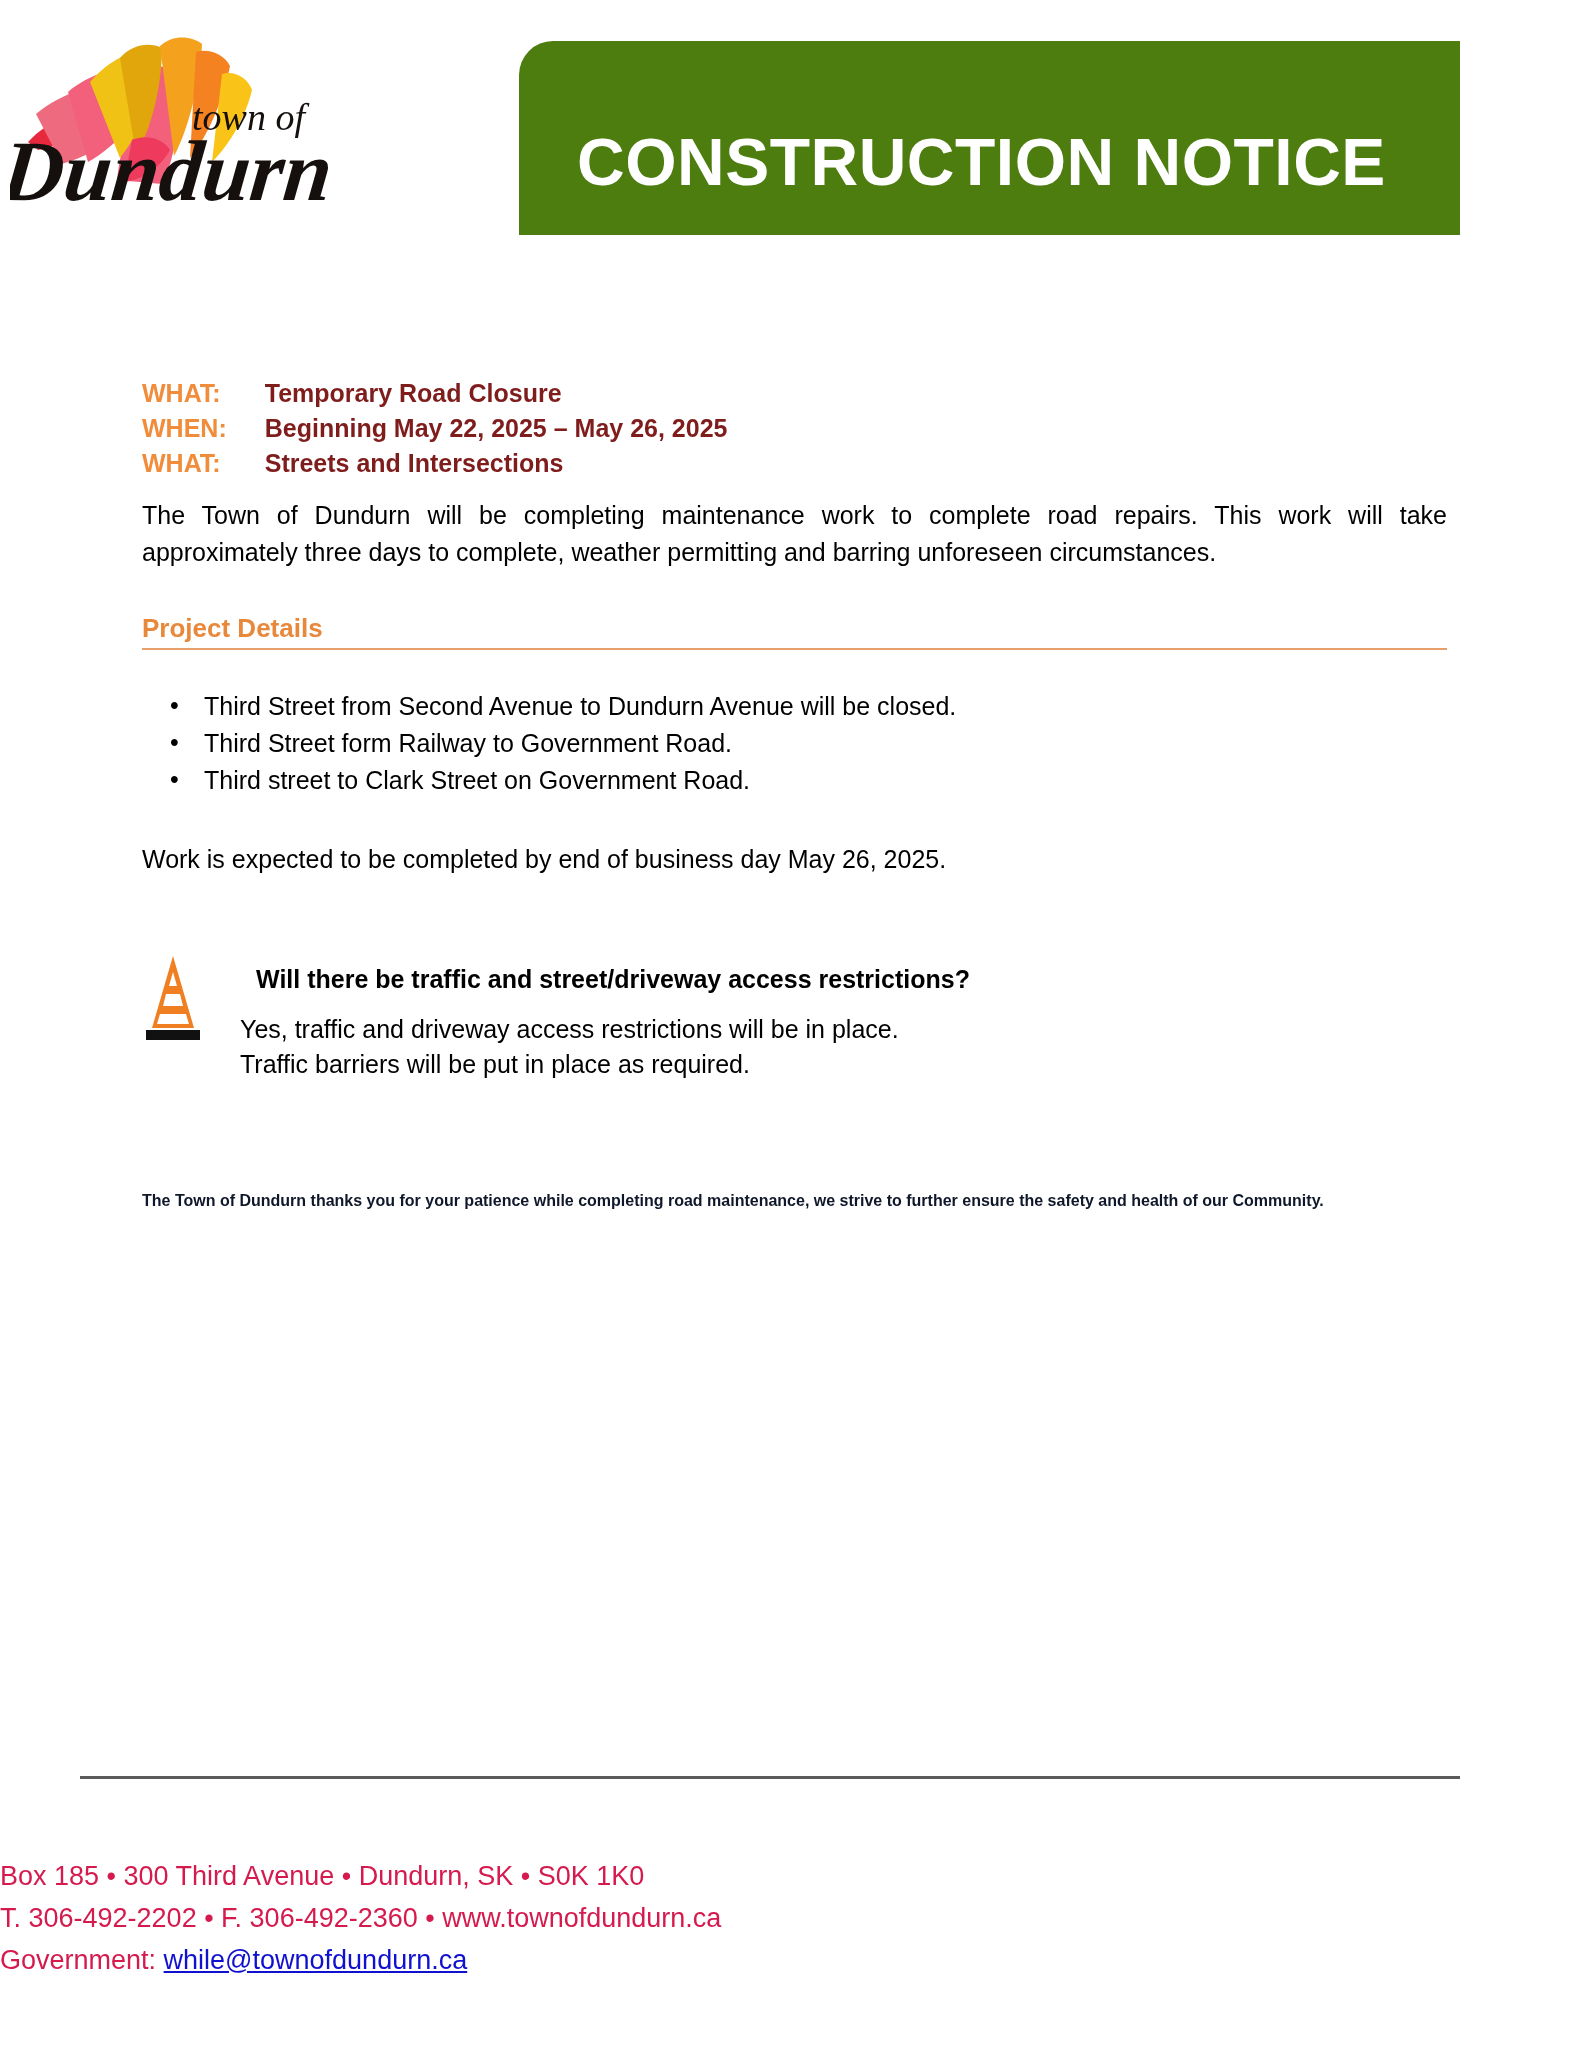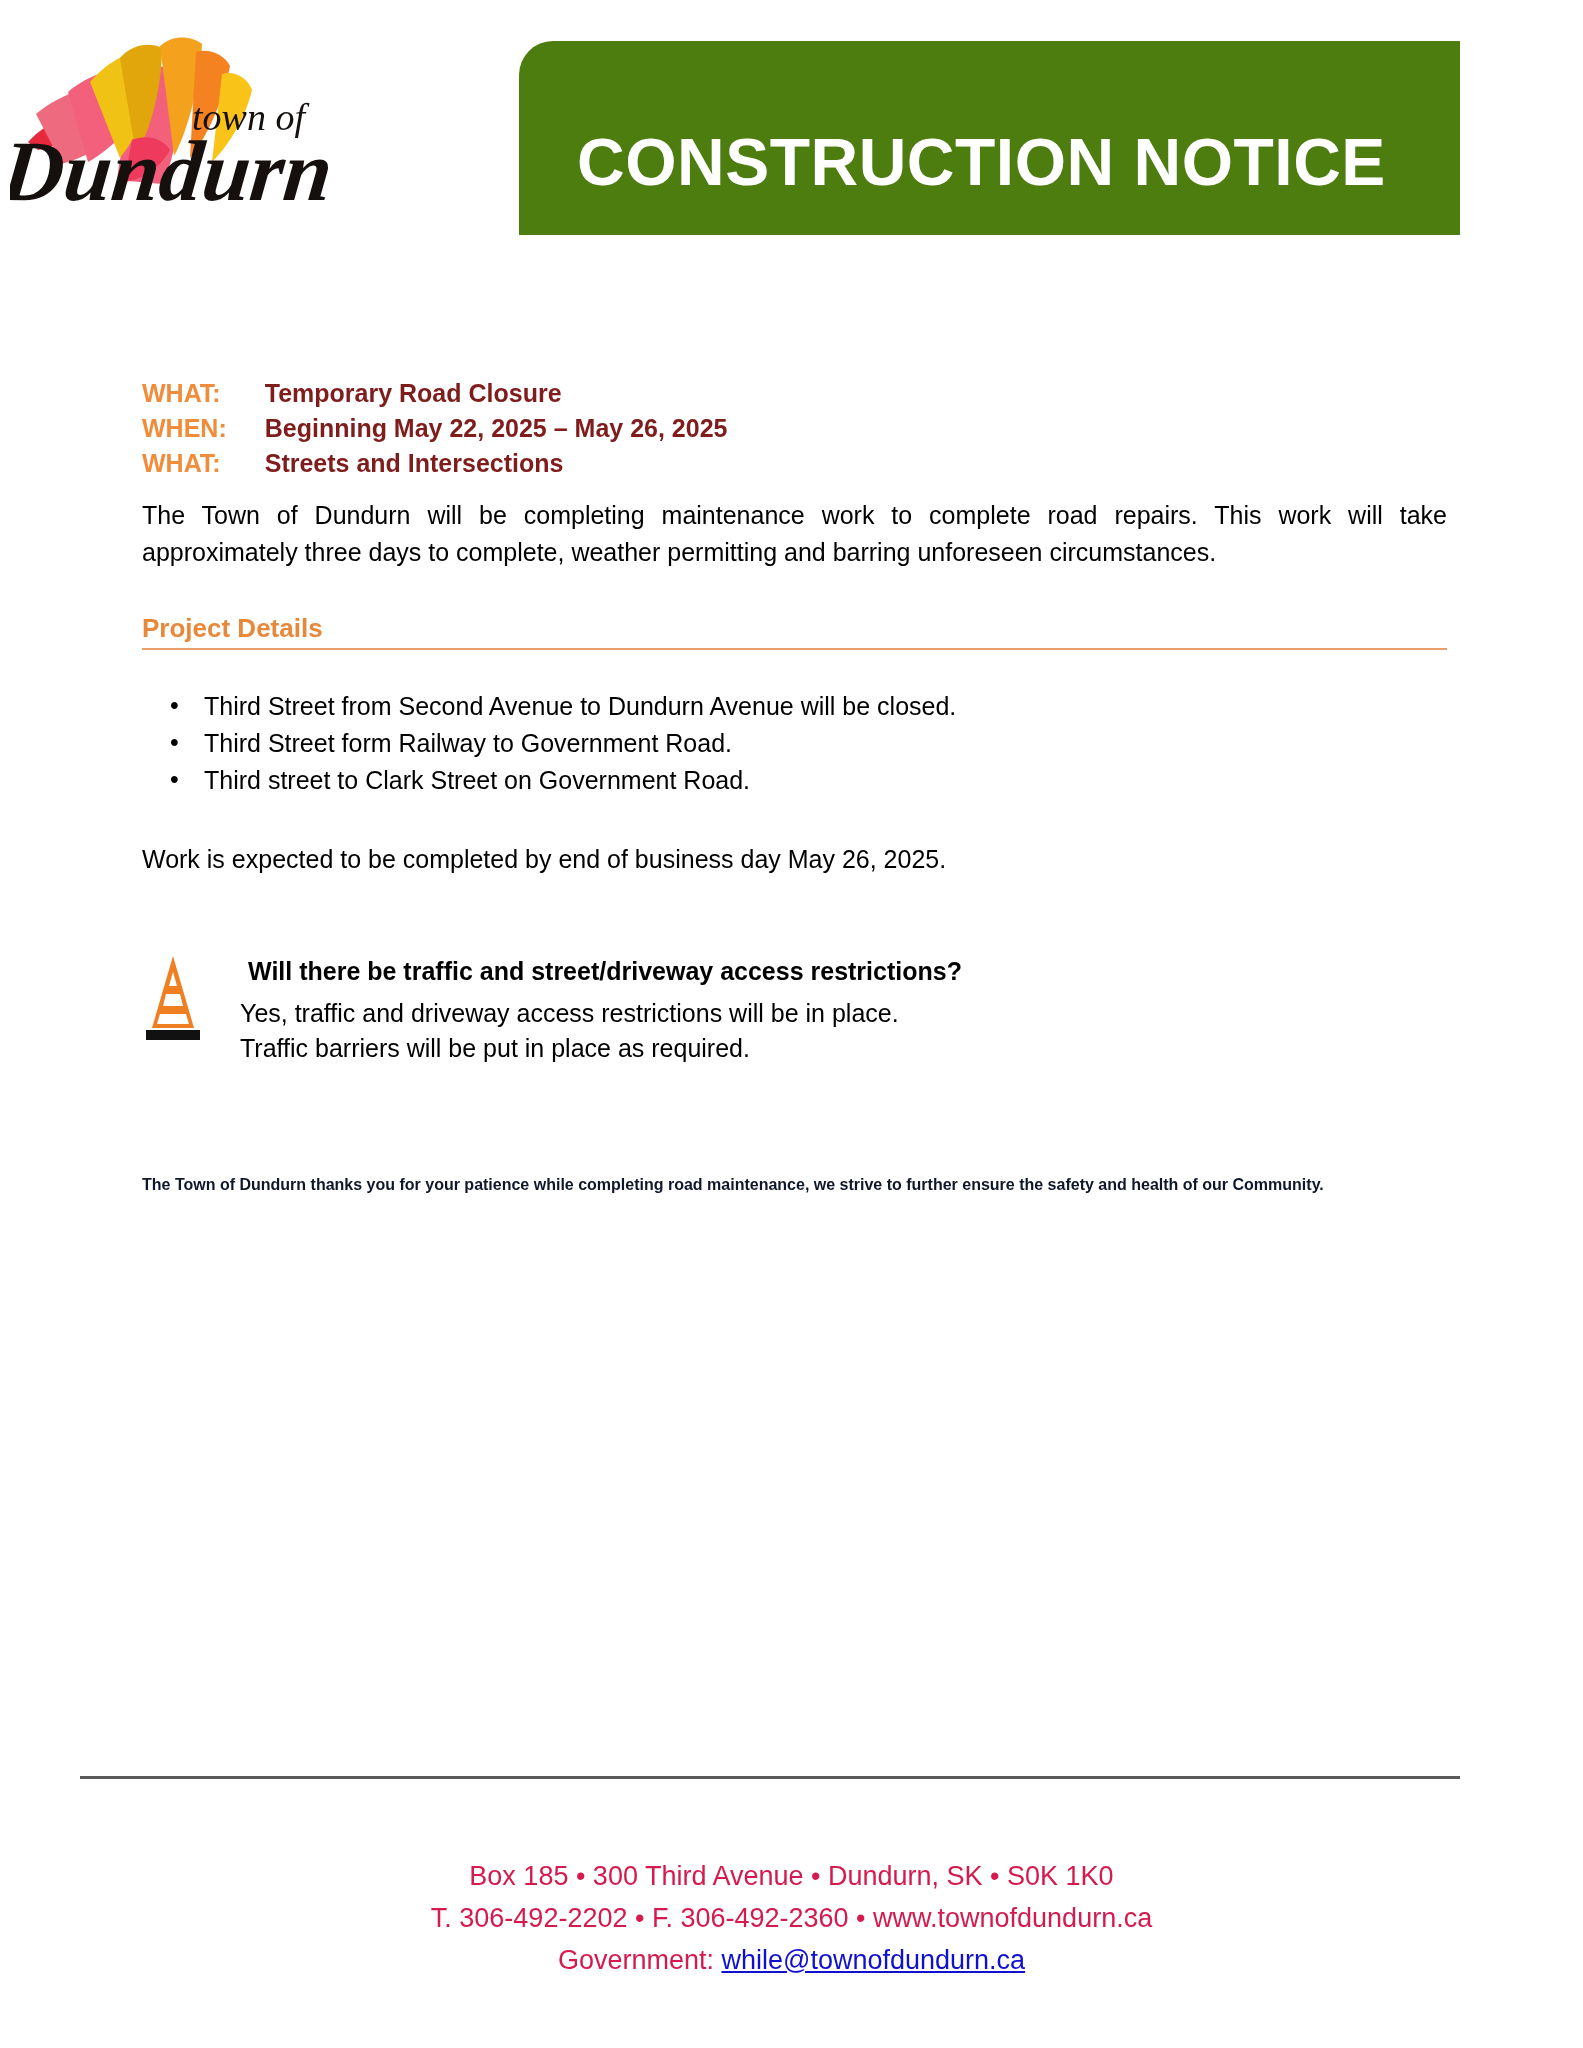"Will there be traffic and" .cone-question { margin: 8px -> 16px }
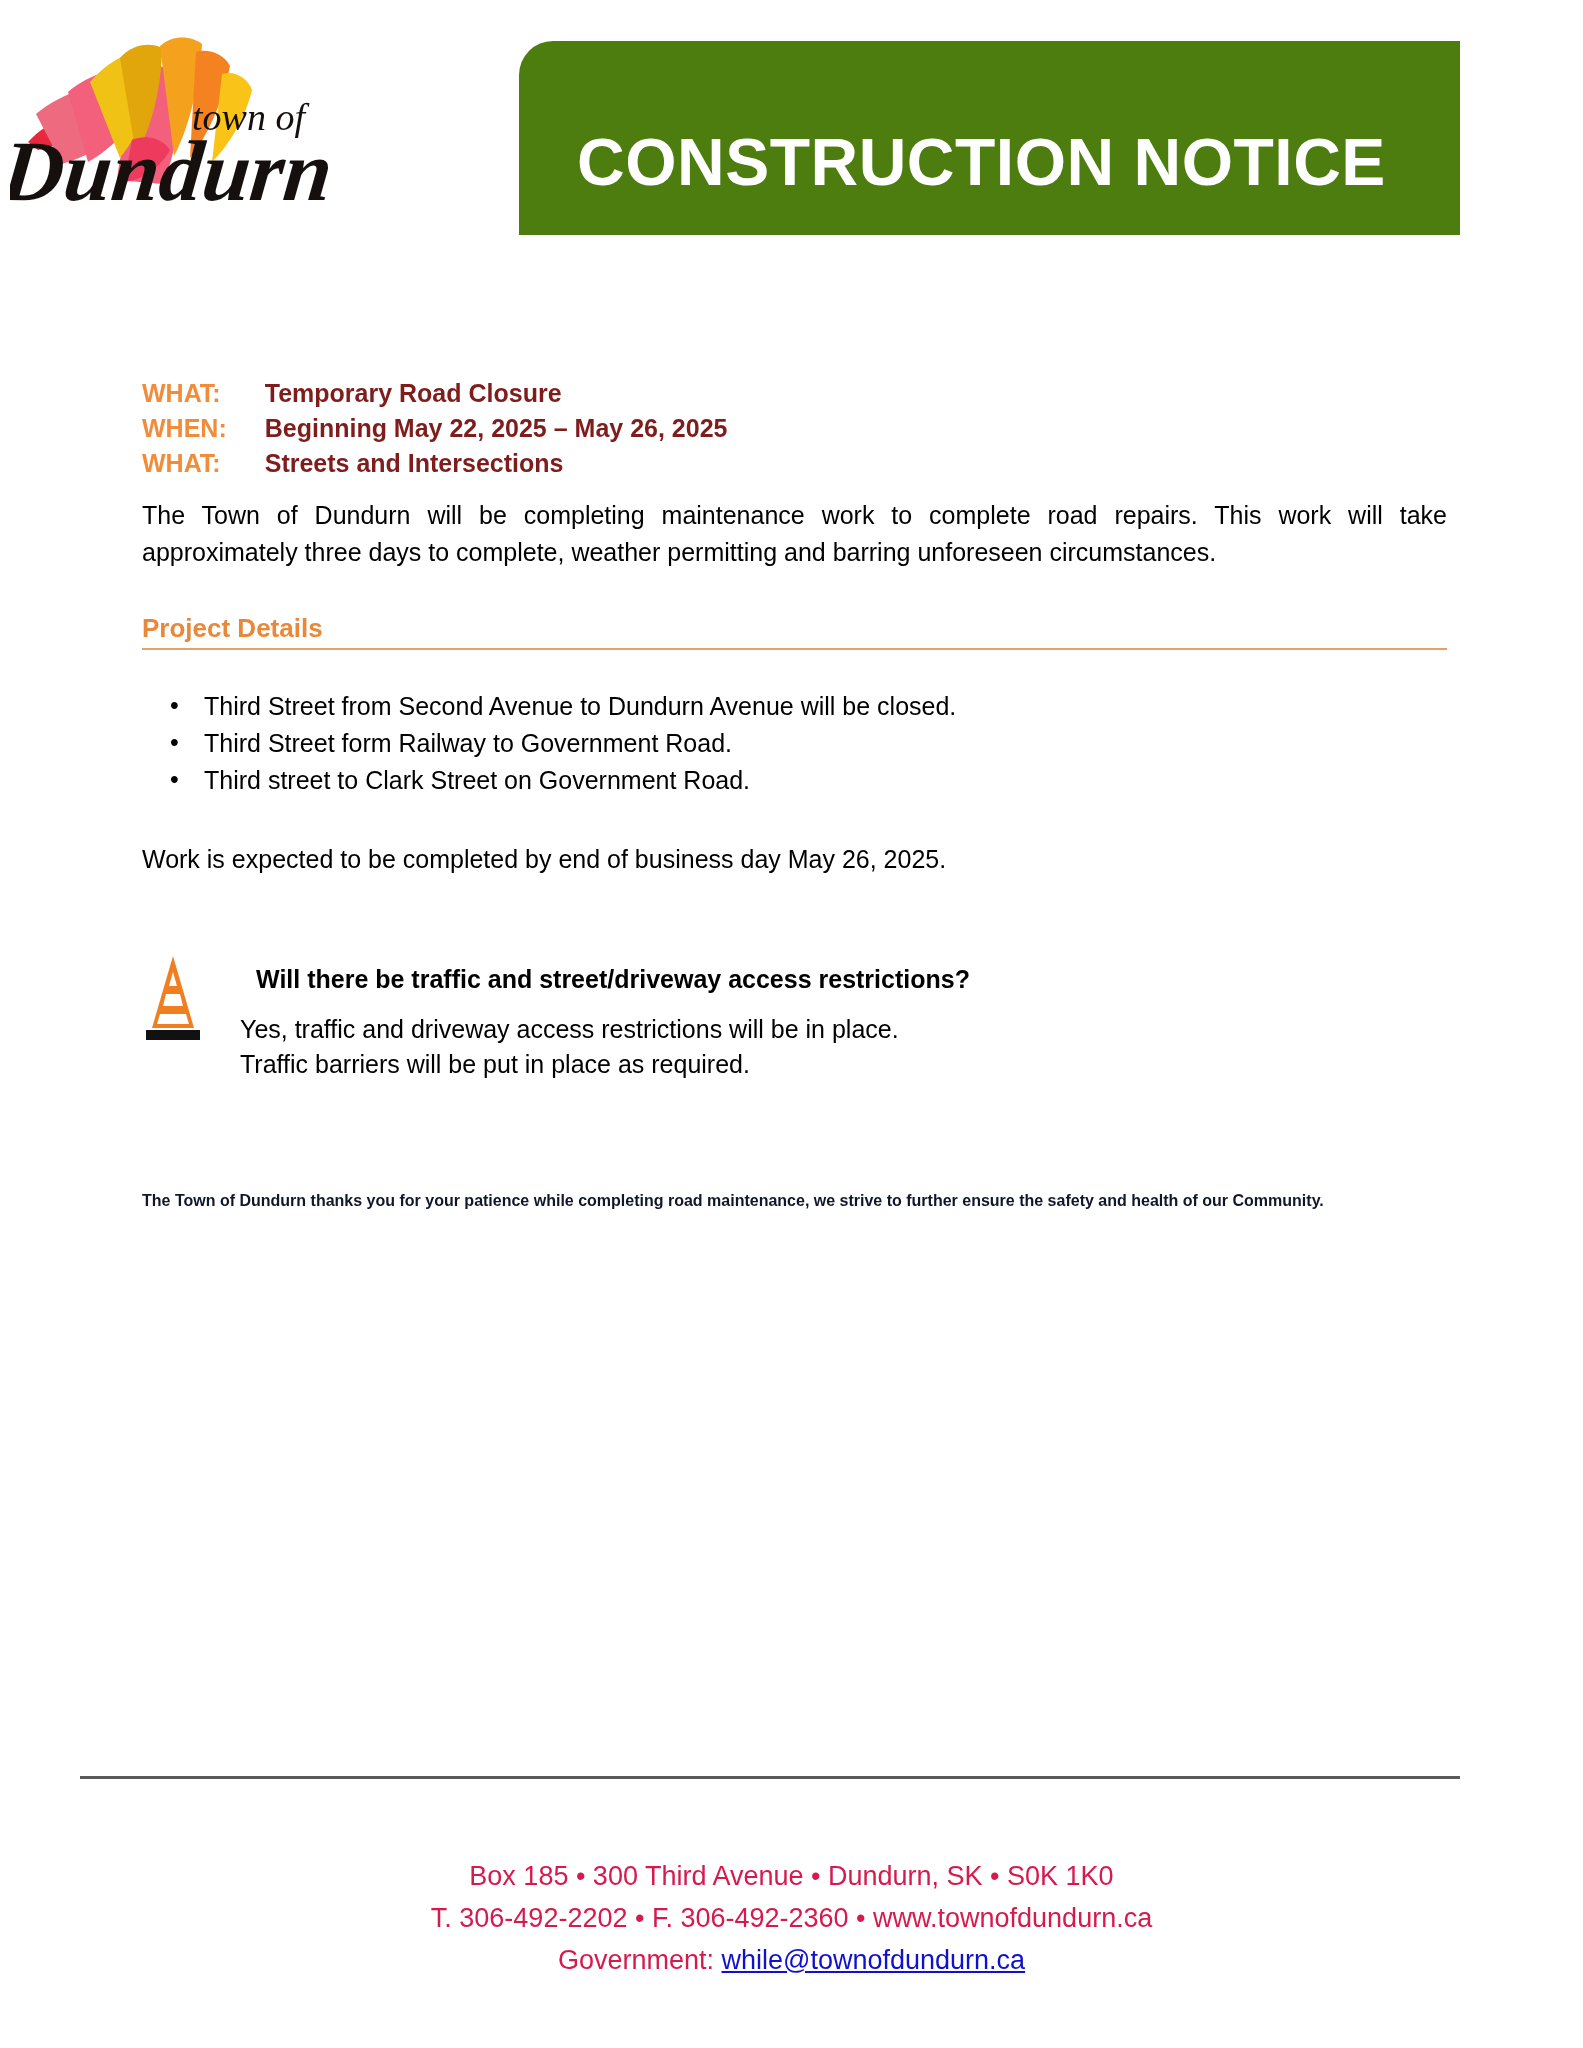"Box 185 • 300 Third" .footer { text-align: center -> none }
